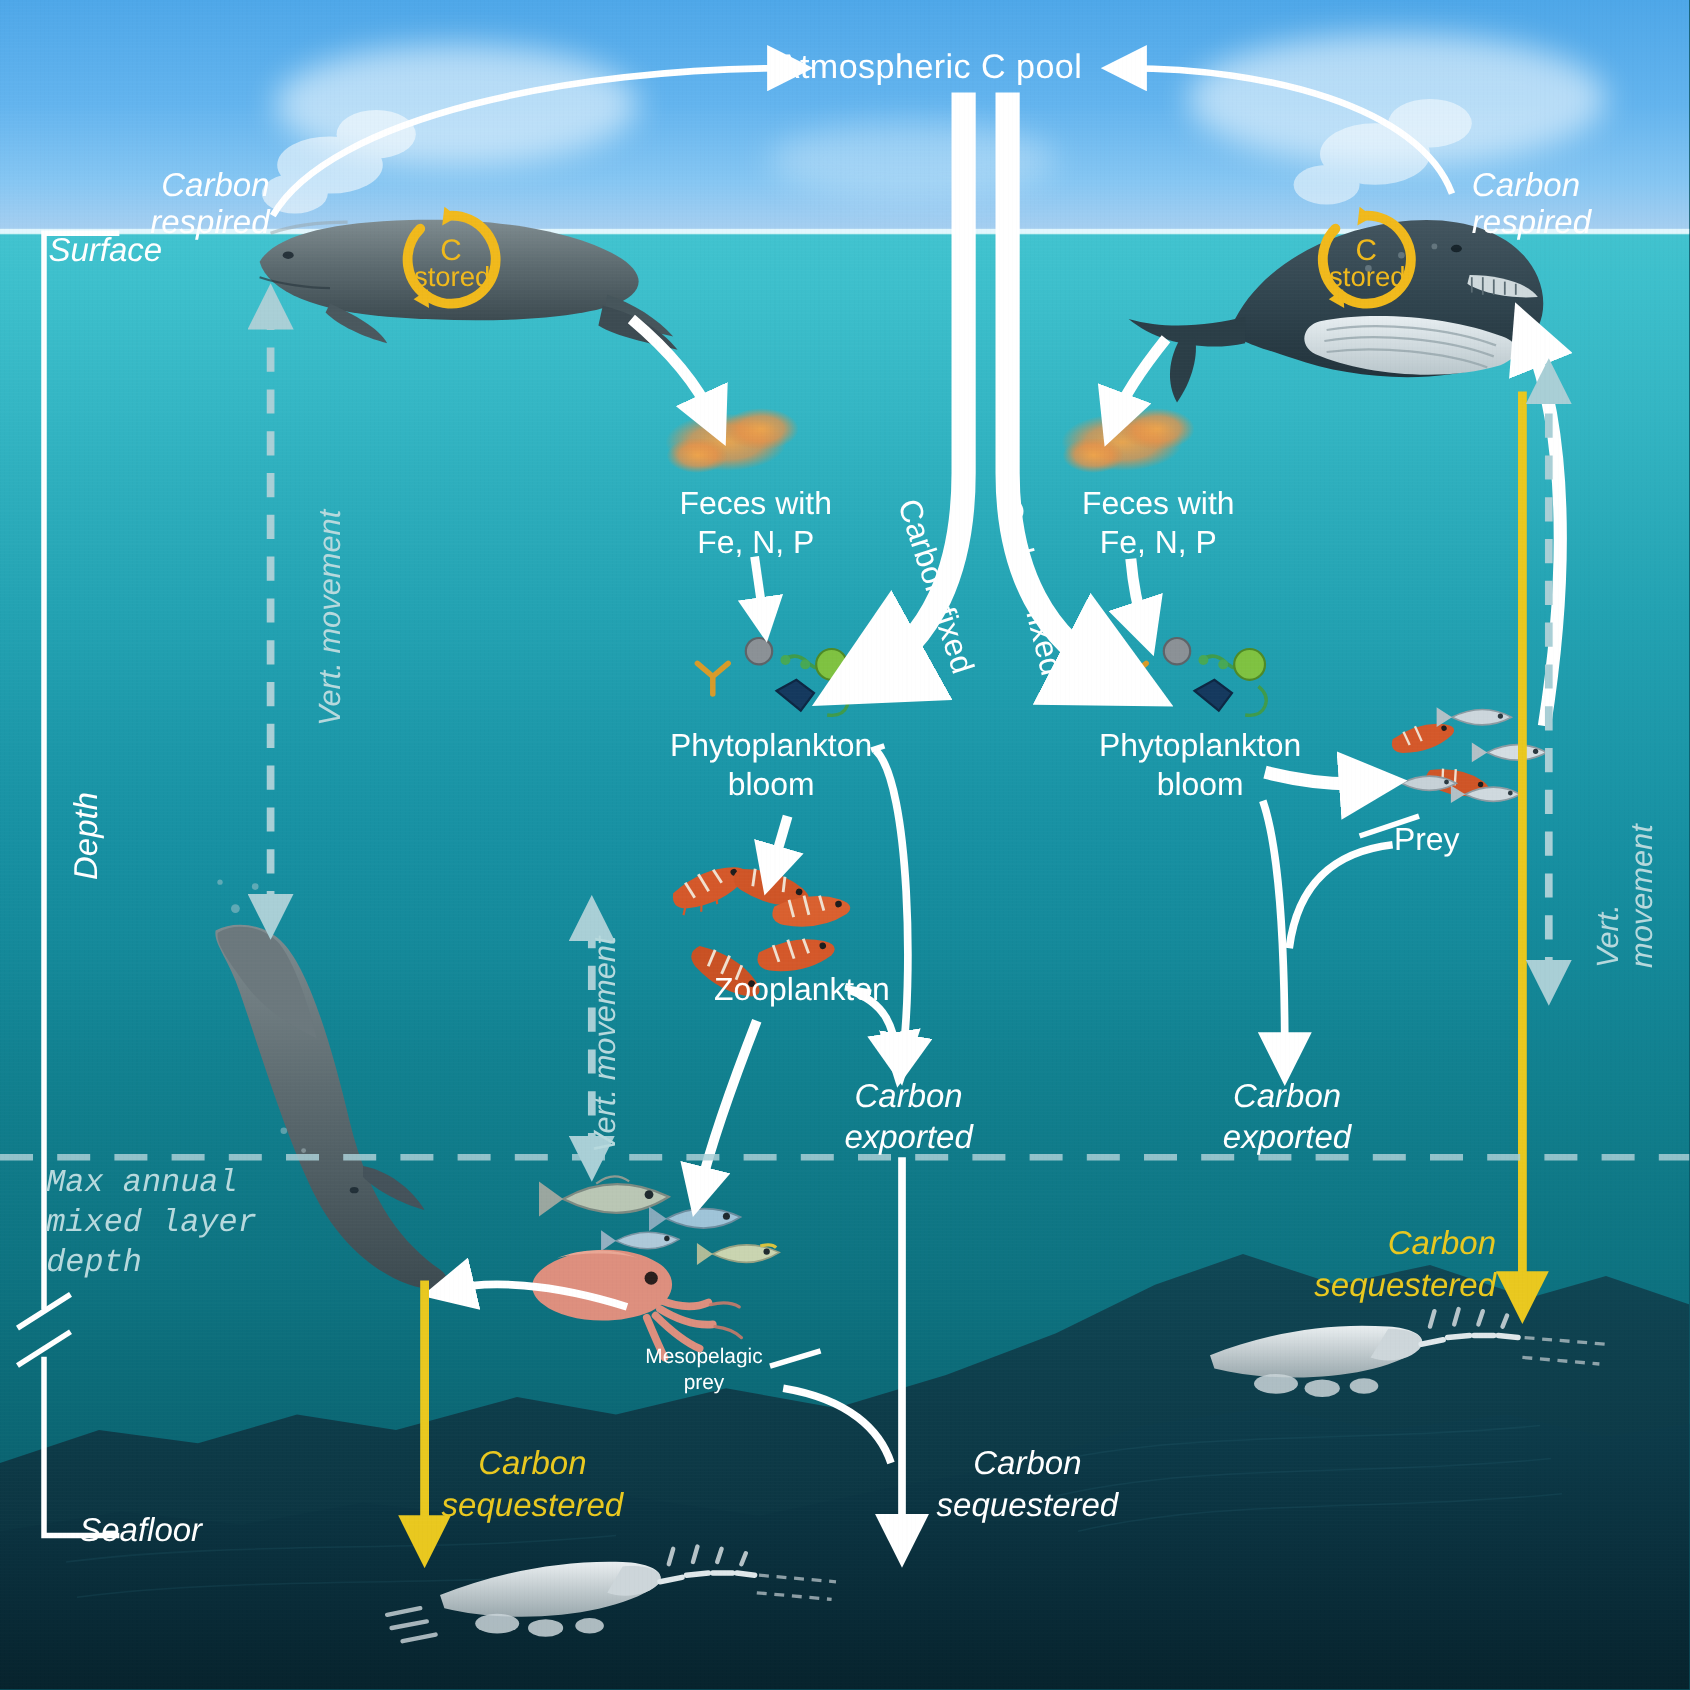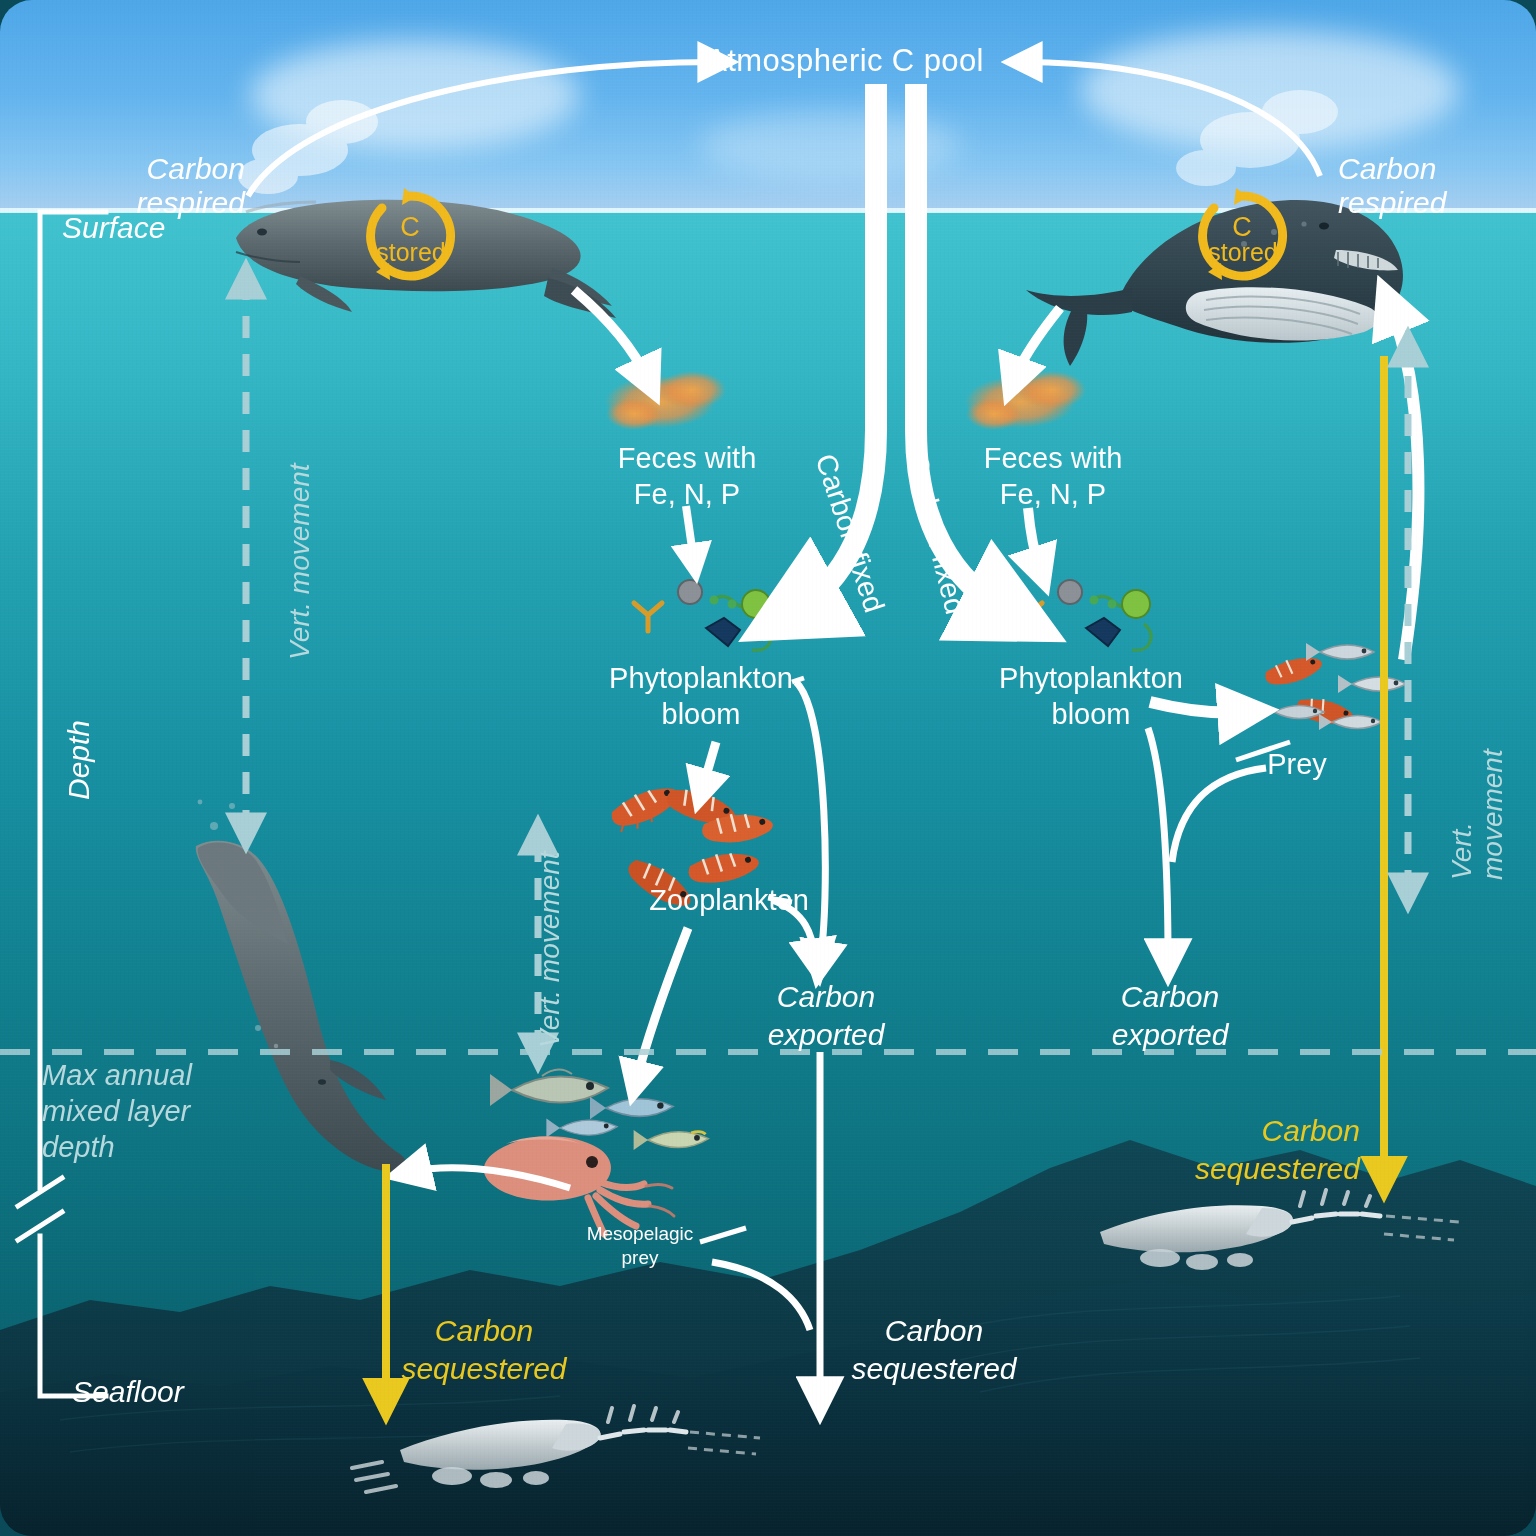"Atmospheric C pool" #stage { border-radius: 32px -> none }
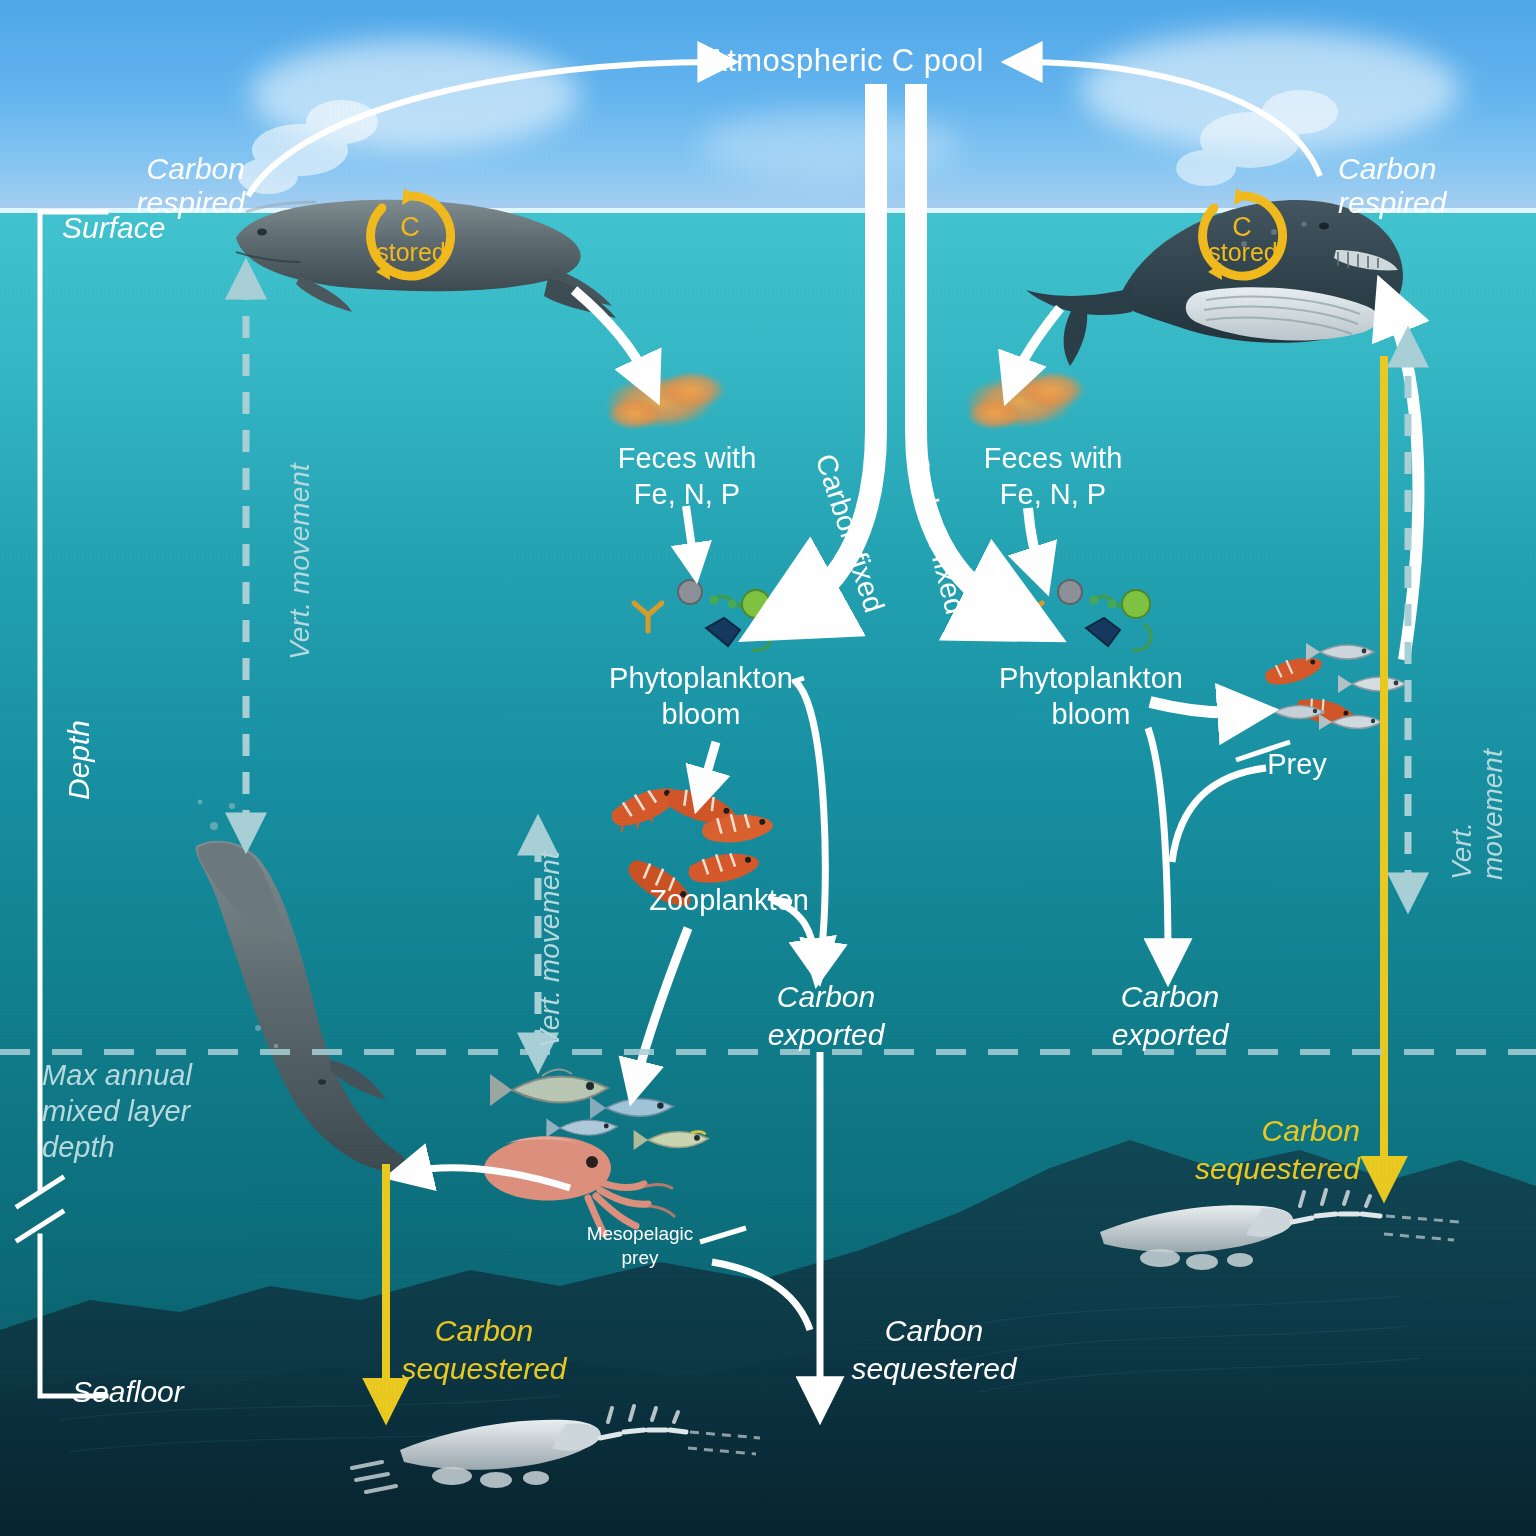"Surface" div.lbl { left: 62px -> 44px }
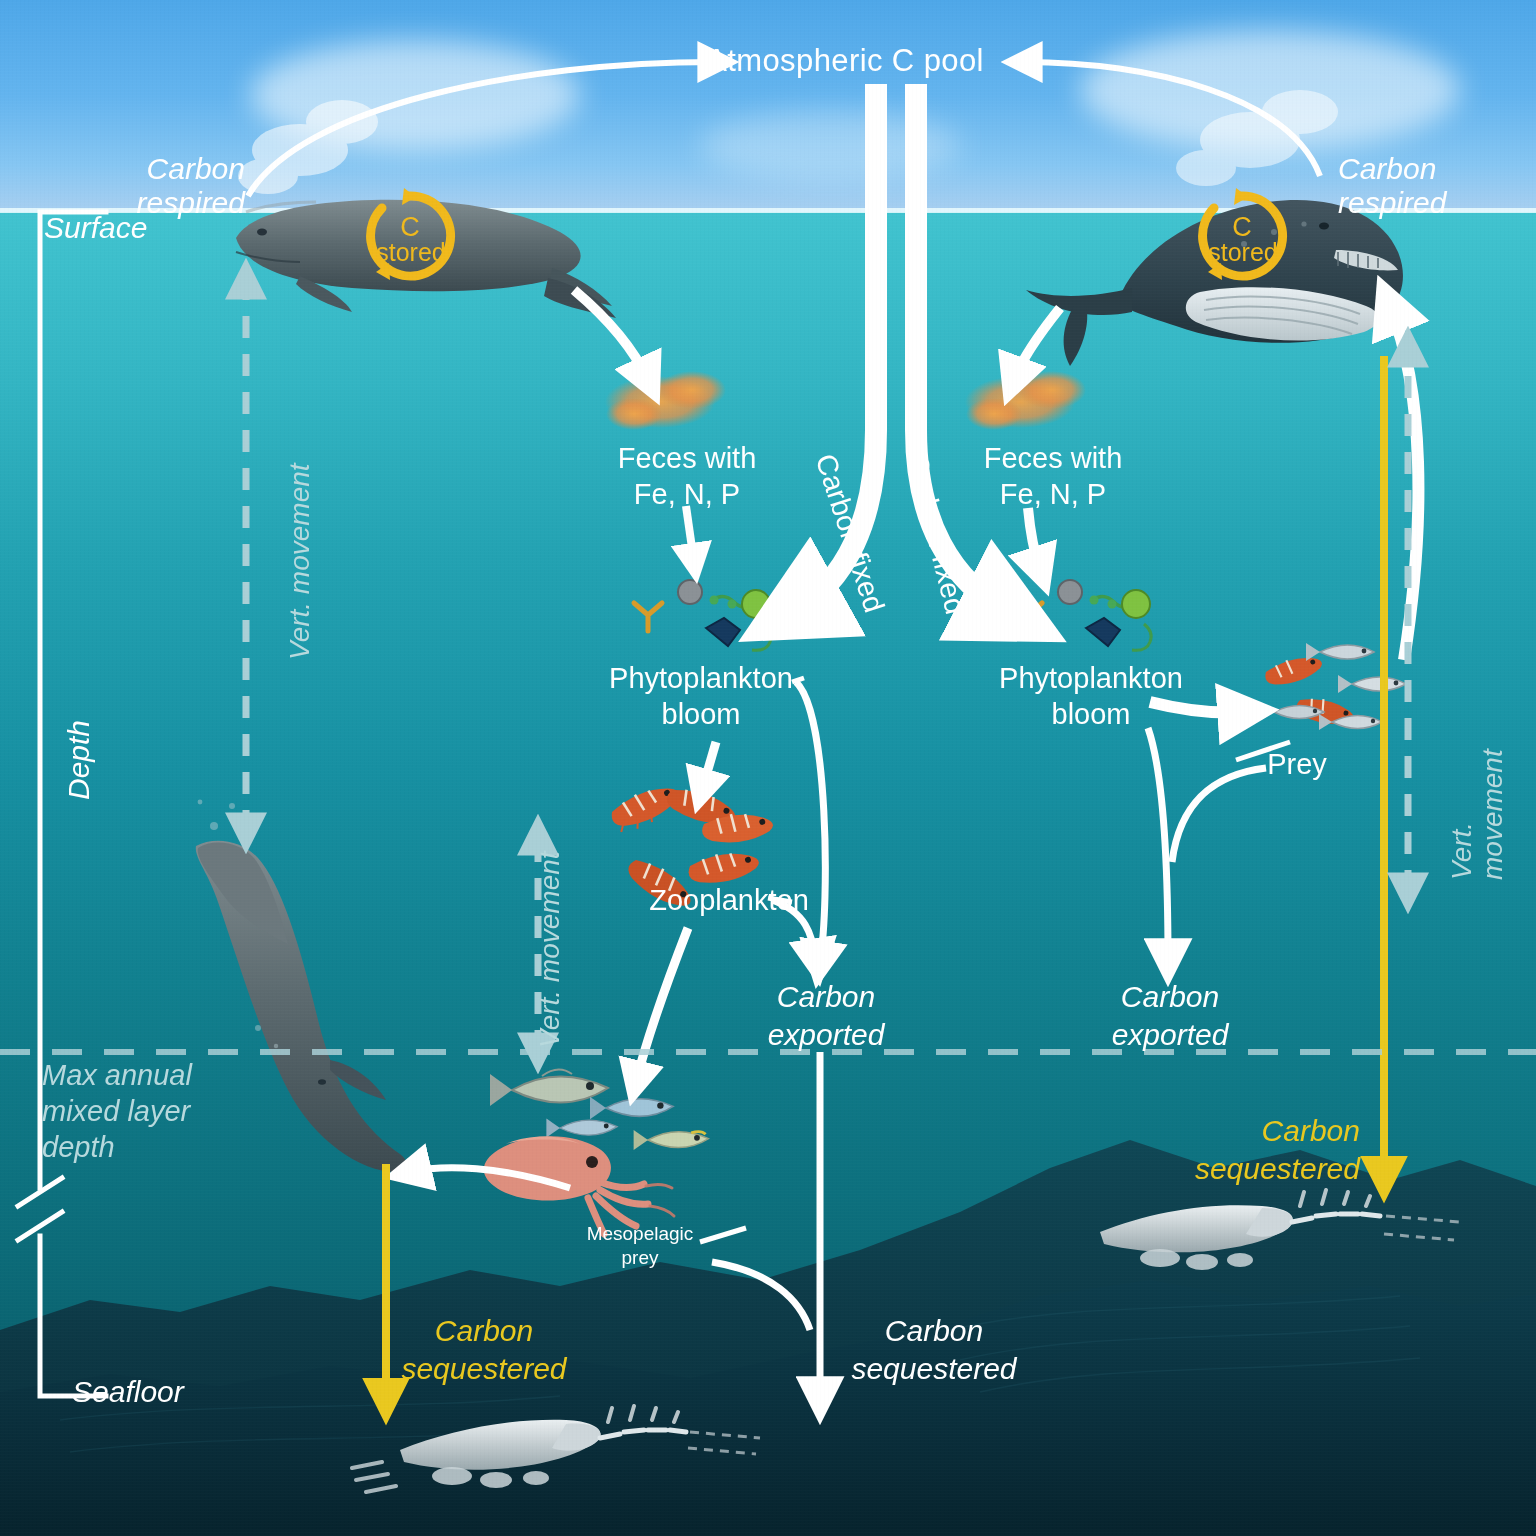"Max annual" div.lbl { font-family: none -> Liberation Mono, monospace }
